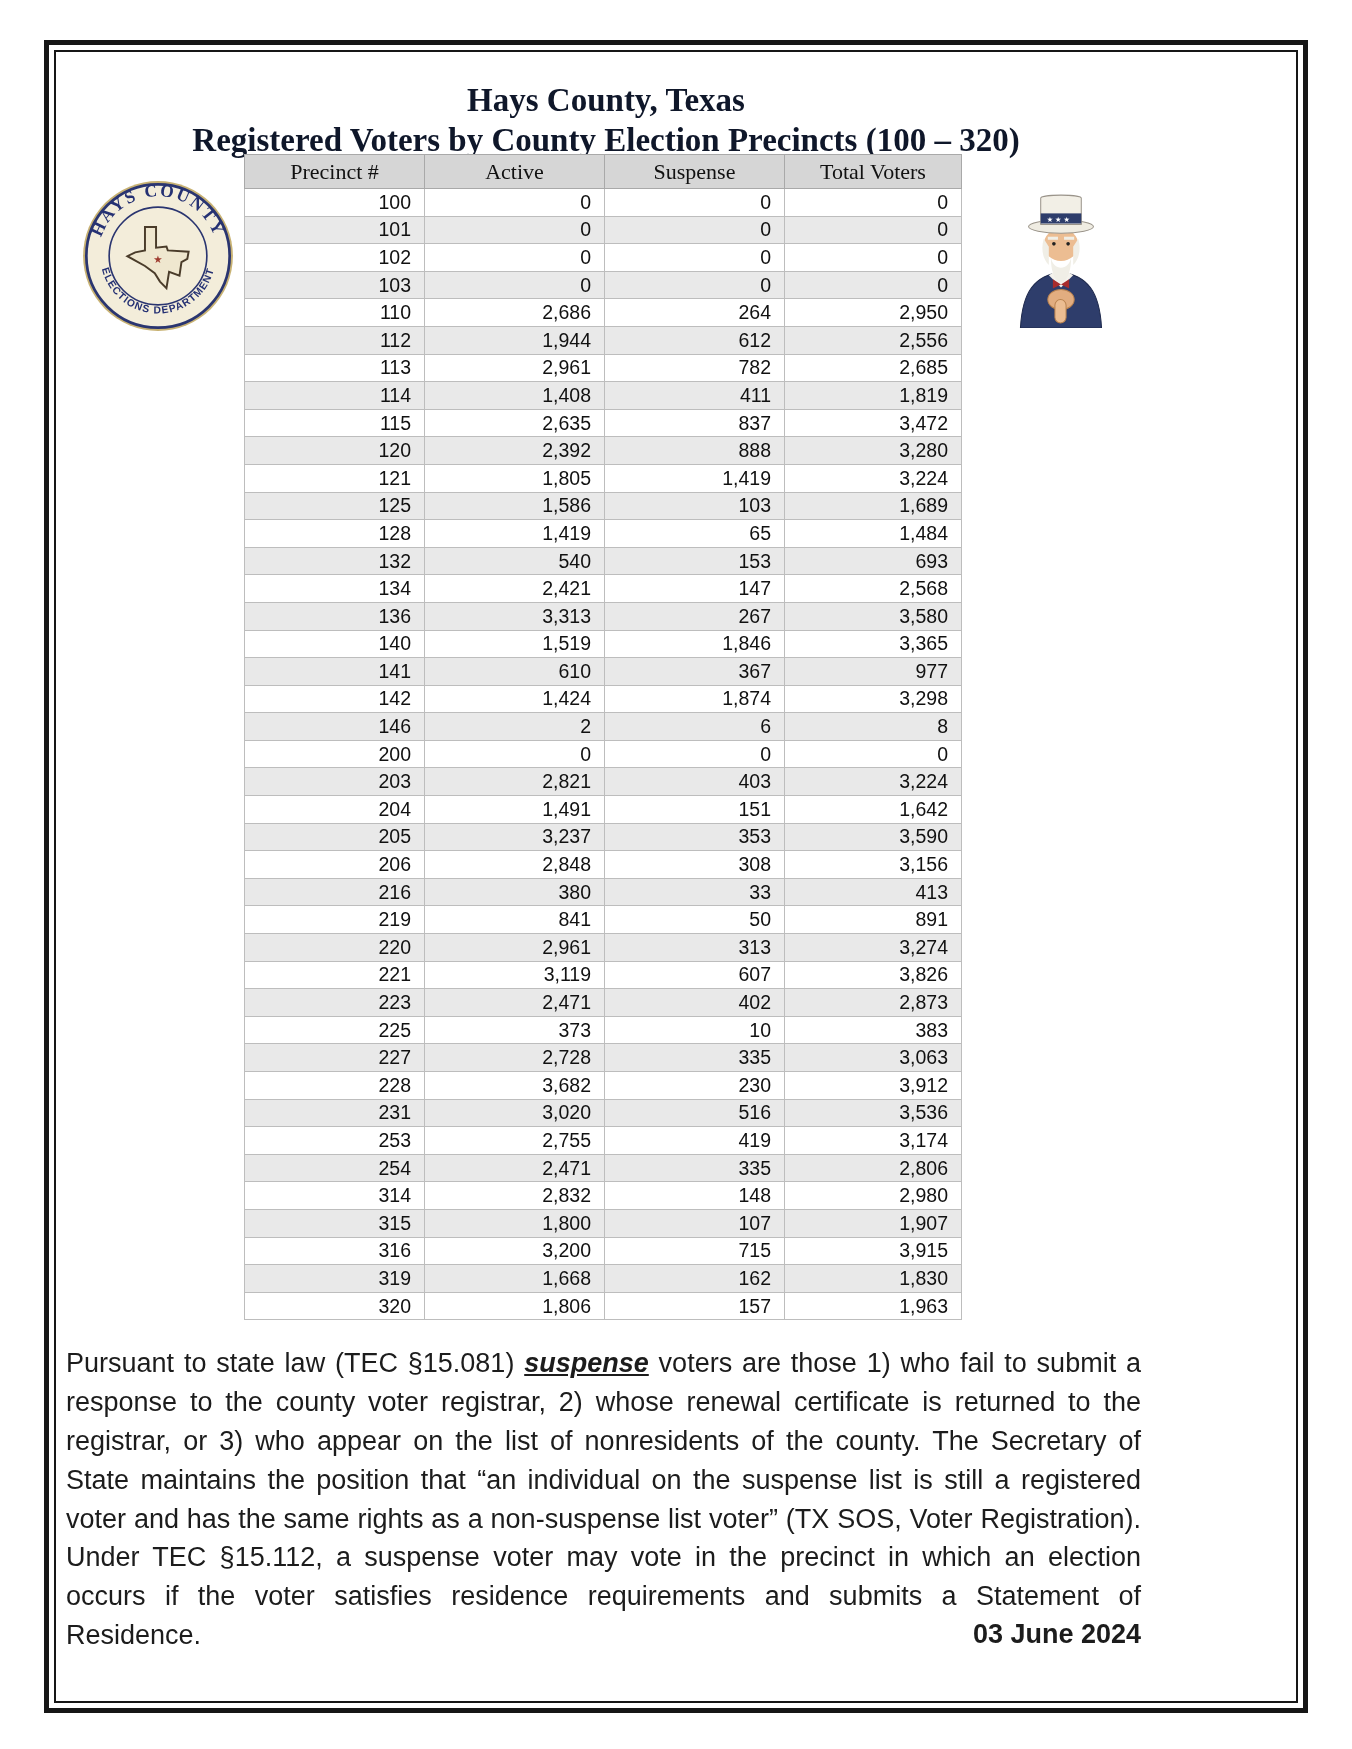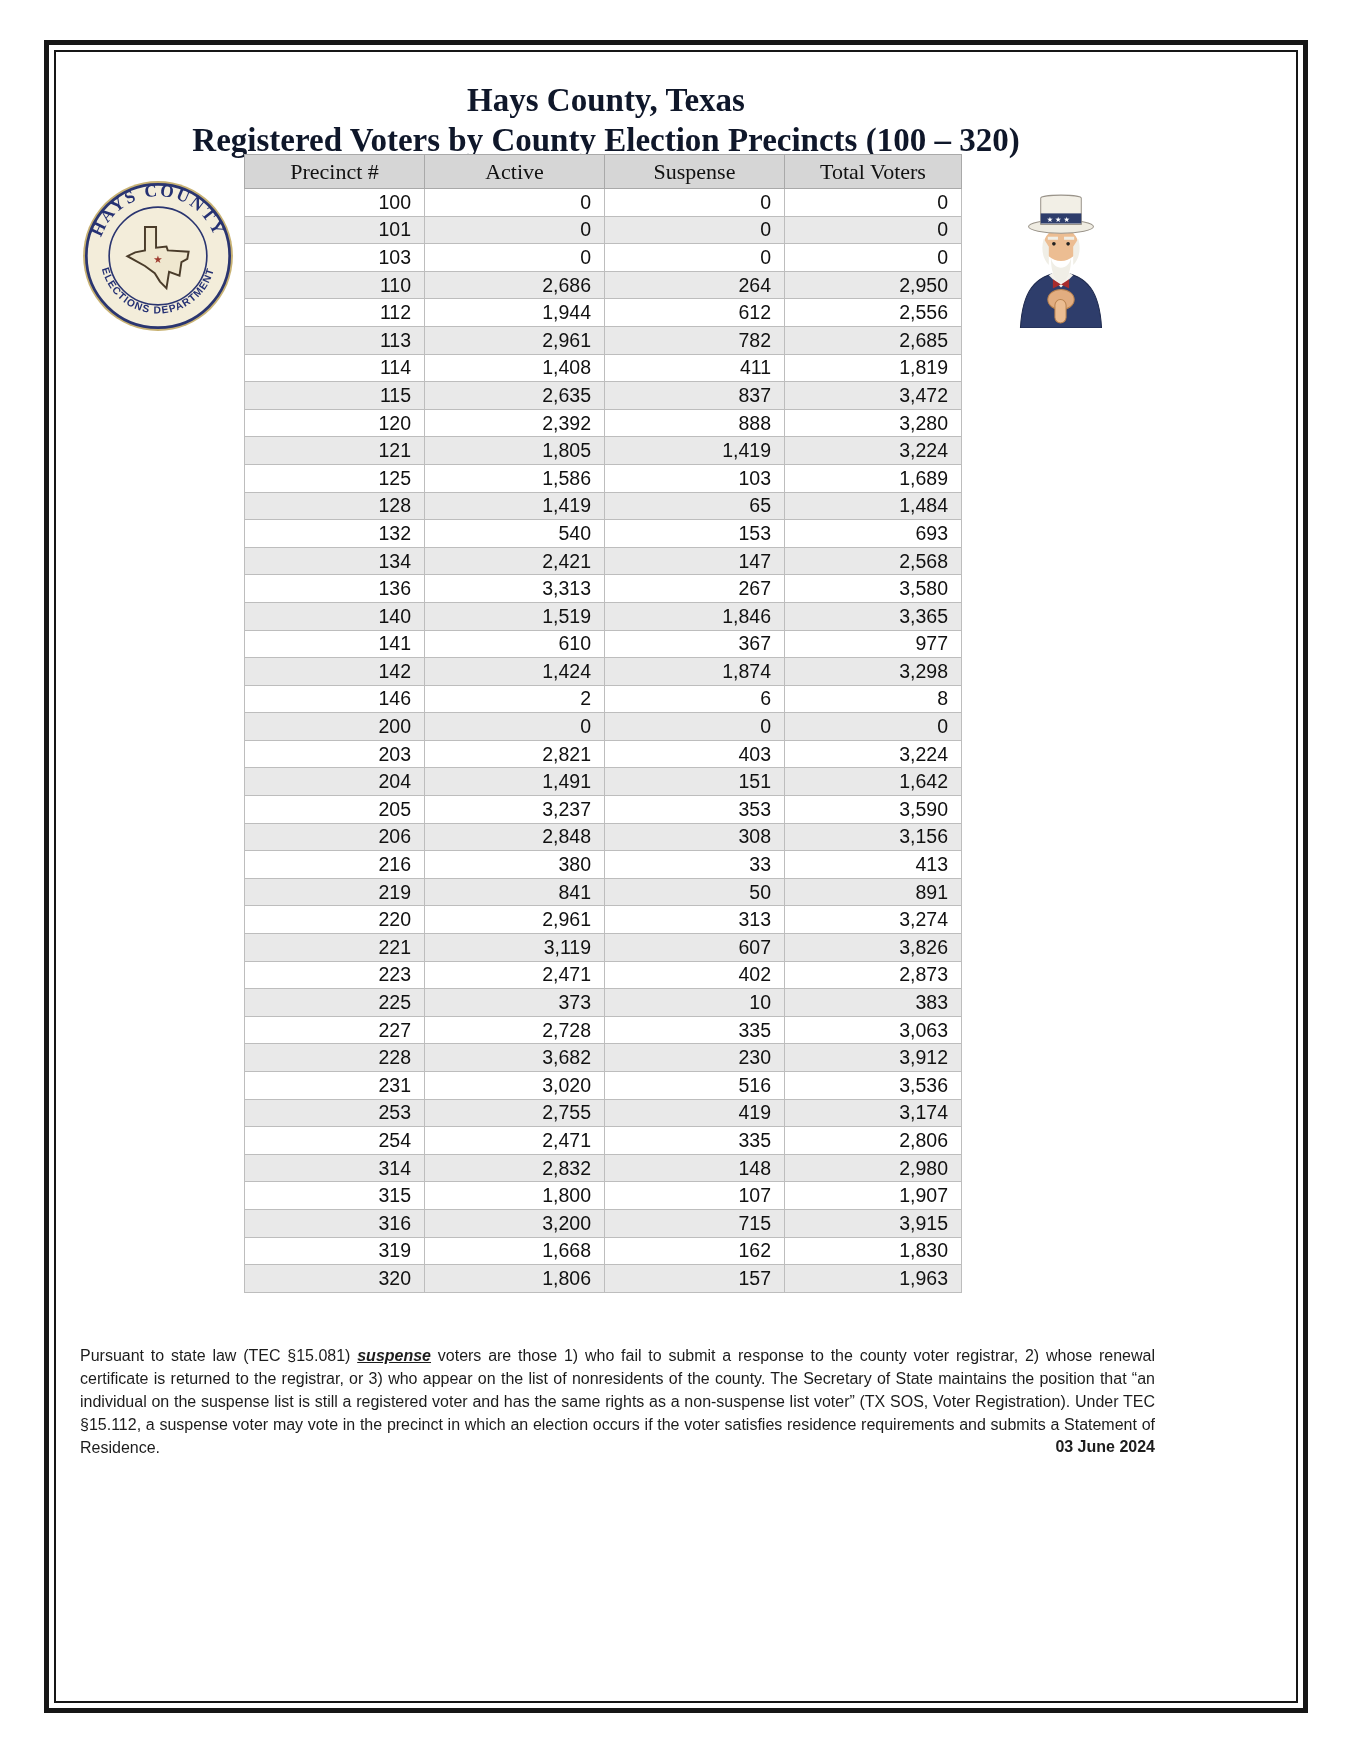"102" tr { html: none -> <tr> <td>102</td> <td>0</td> <td>0</td> <td>0</td> </tr> }
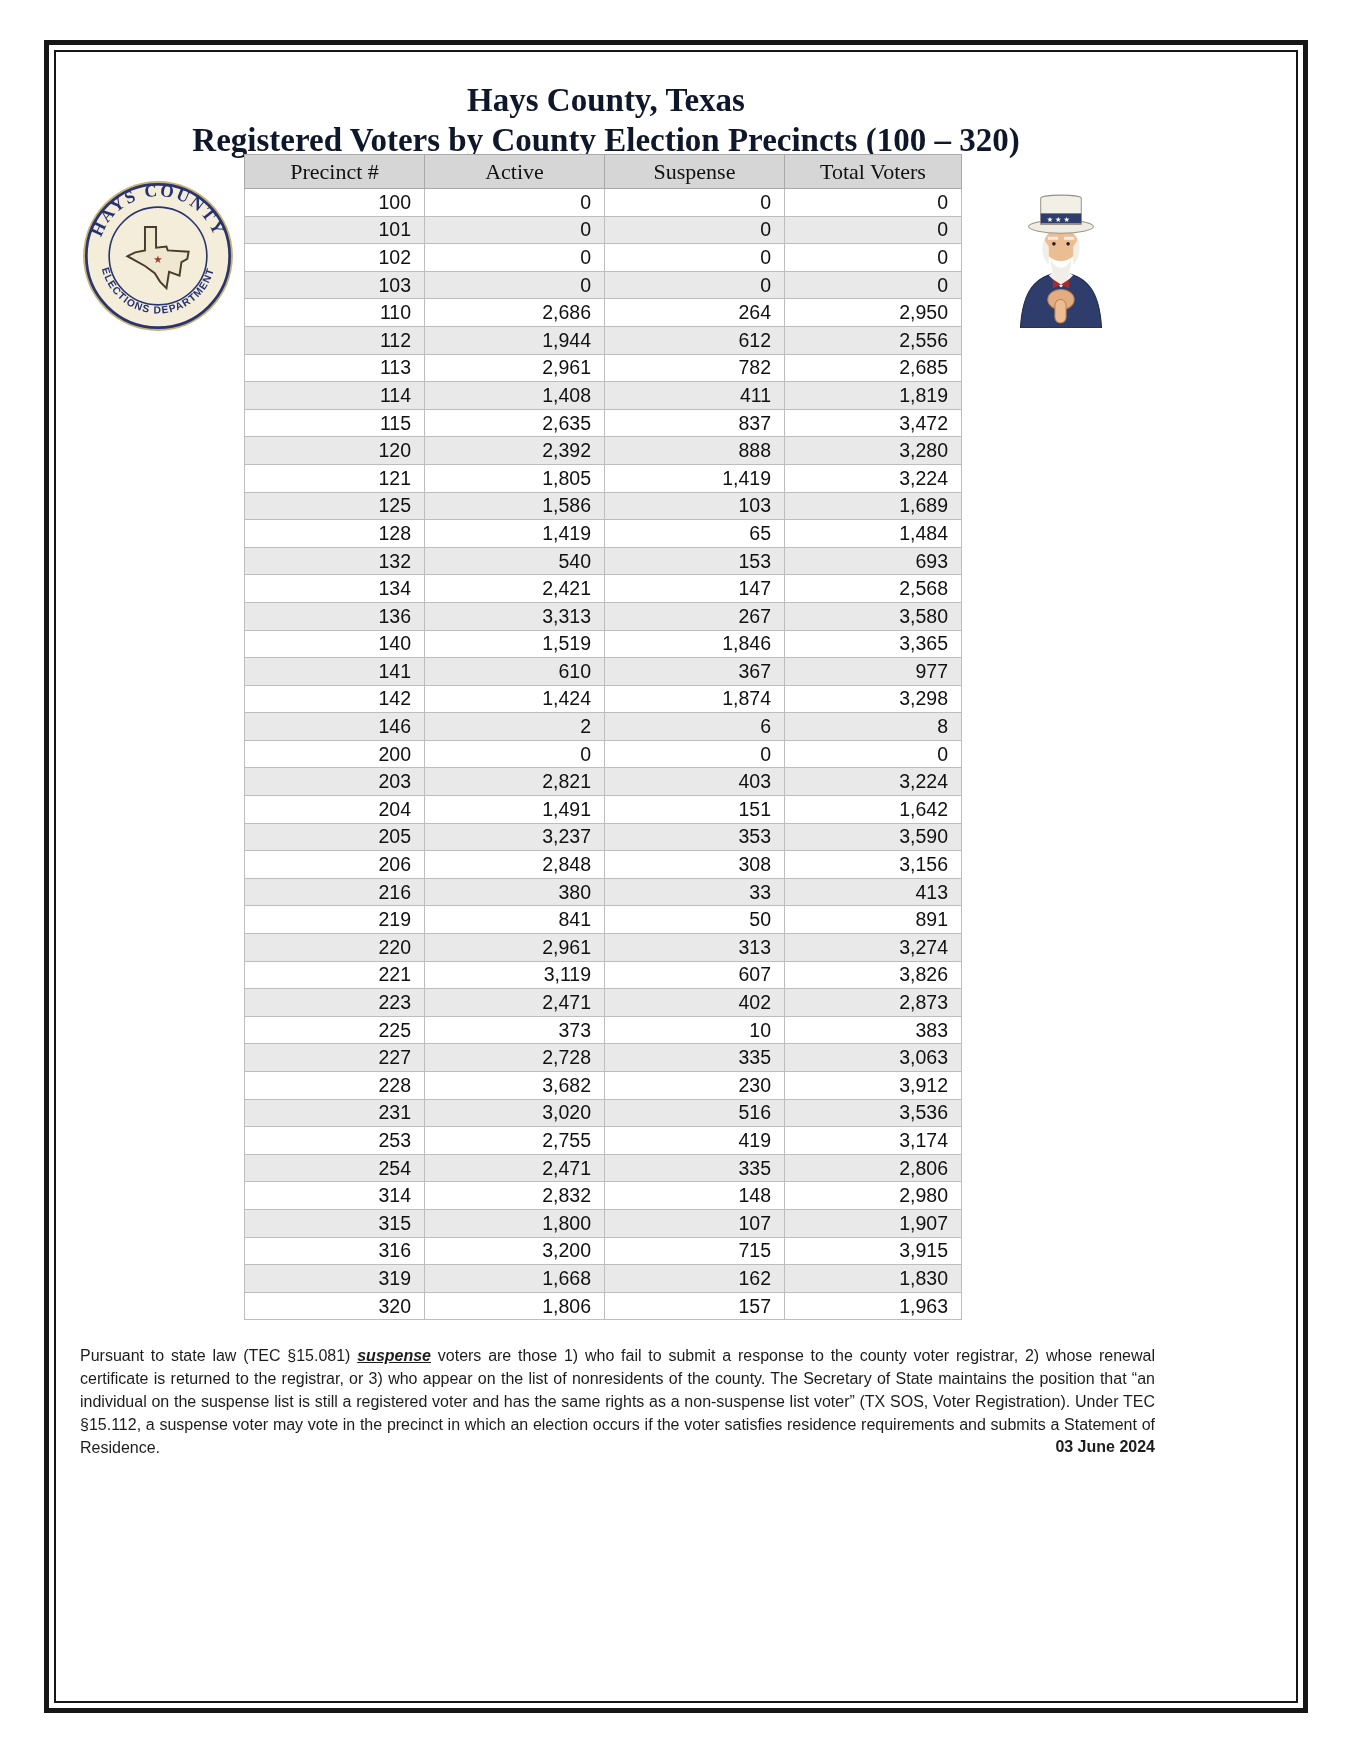"Pursuant to state law (TEC" .footer { font-size: 16px -> 27px; left: 24px -> 10px }
